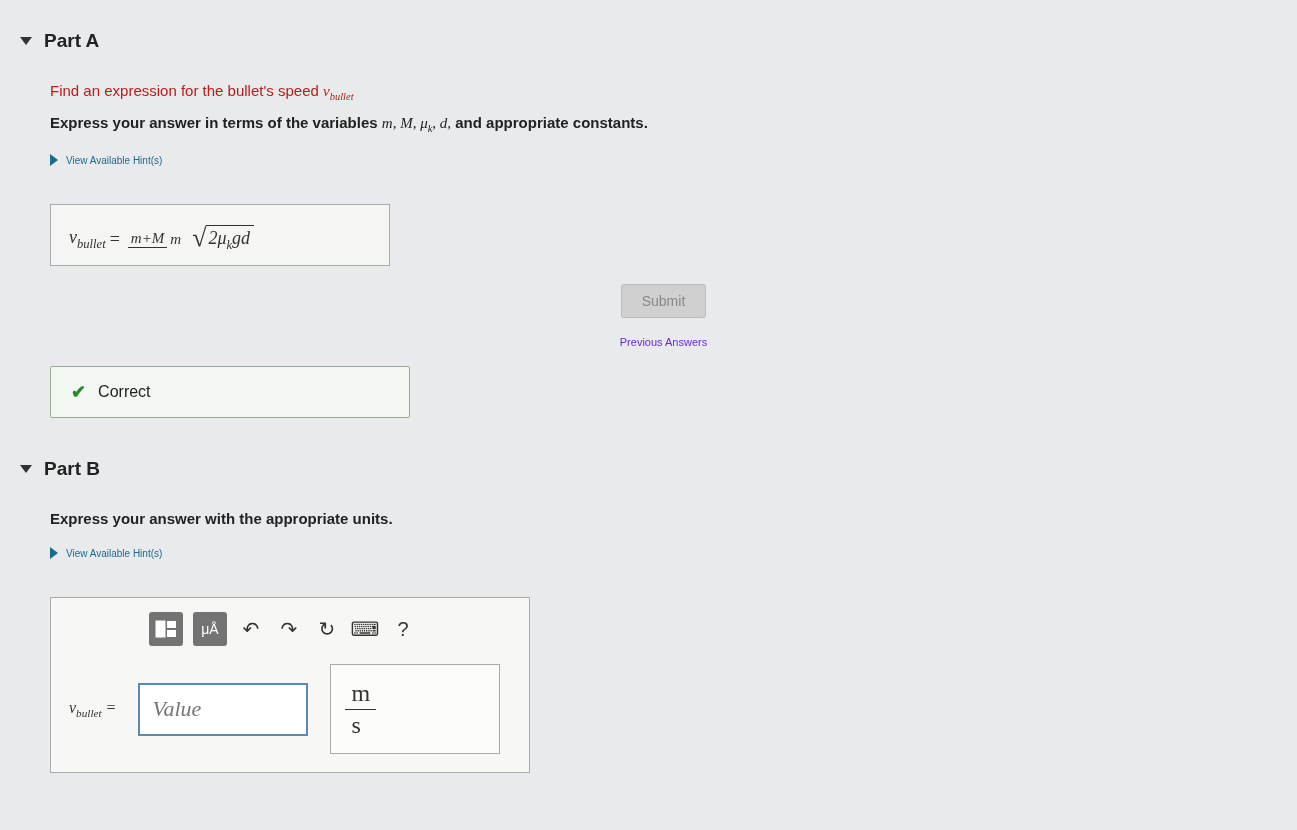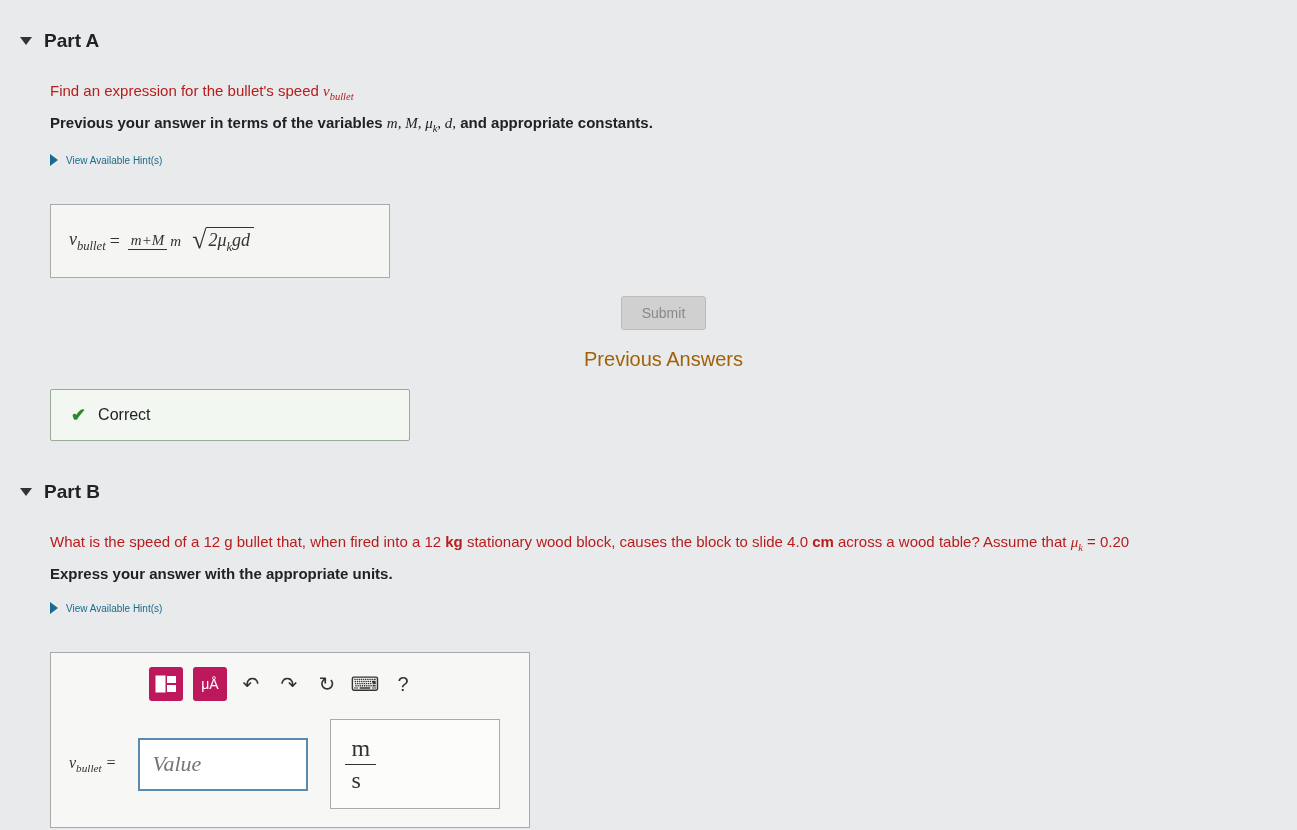"Previous your answer in terms" span { text: Previous -> Express }
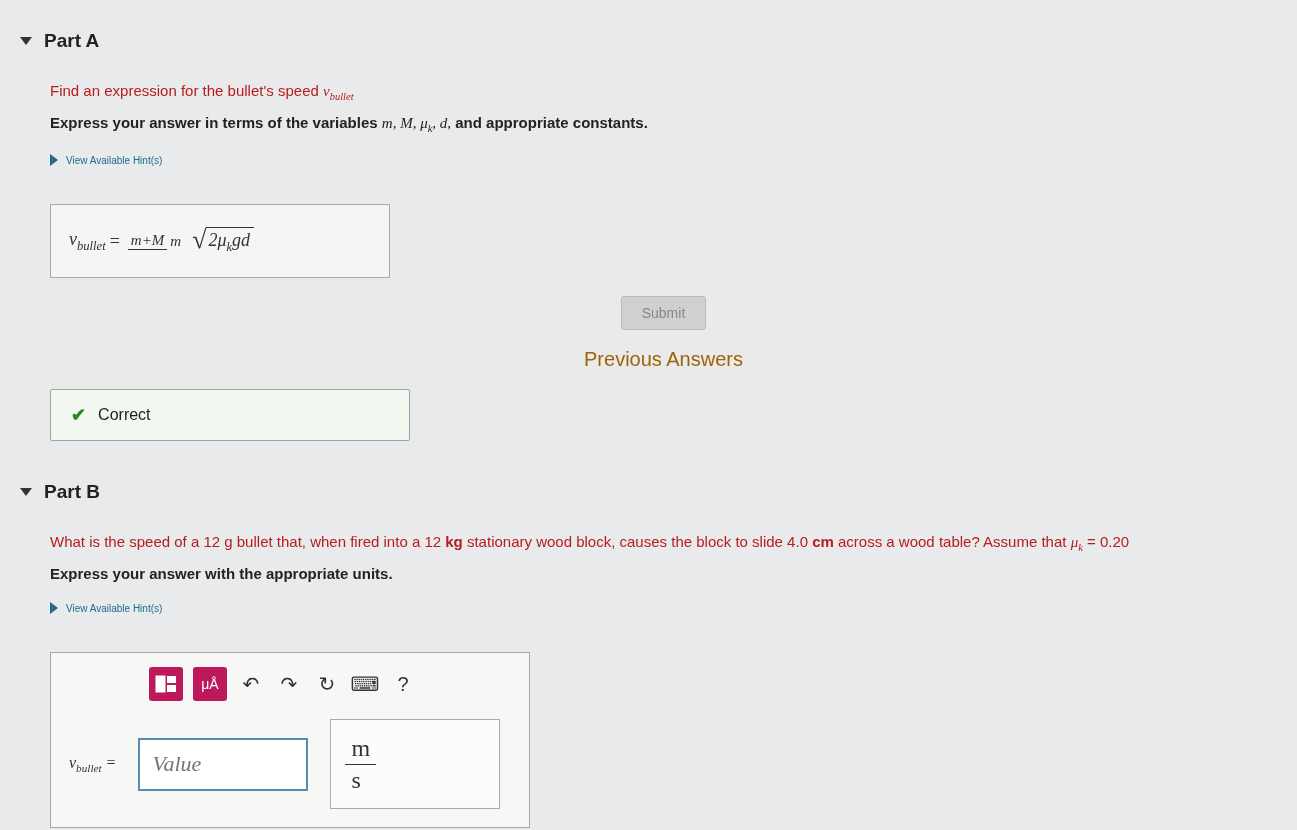"vbullet" .answer-box { align-items: center -> flex-end; height: 74px -> 62px }
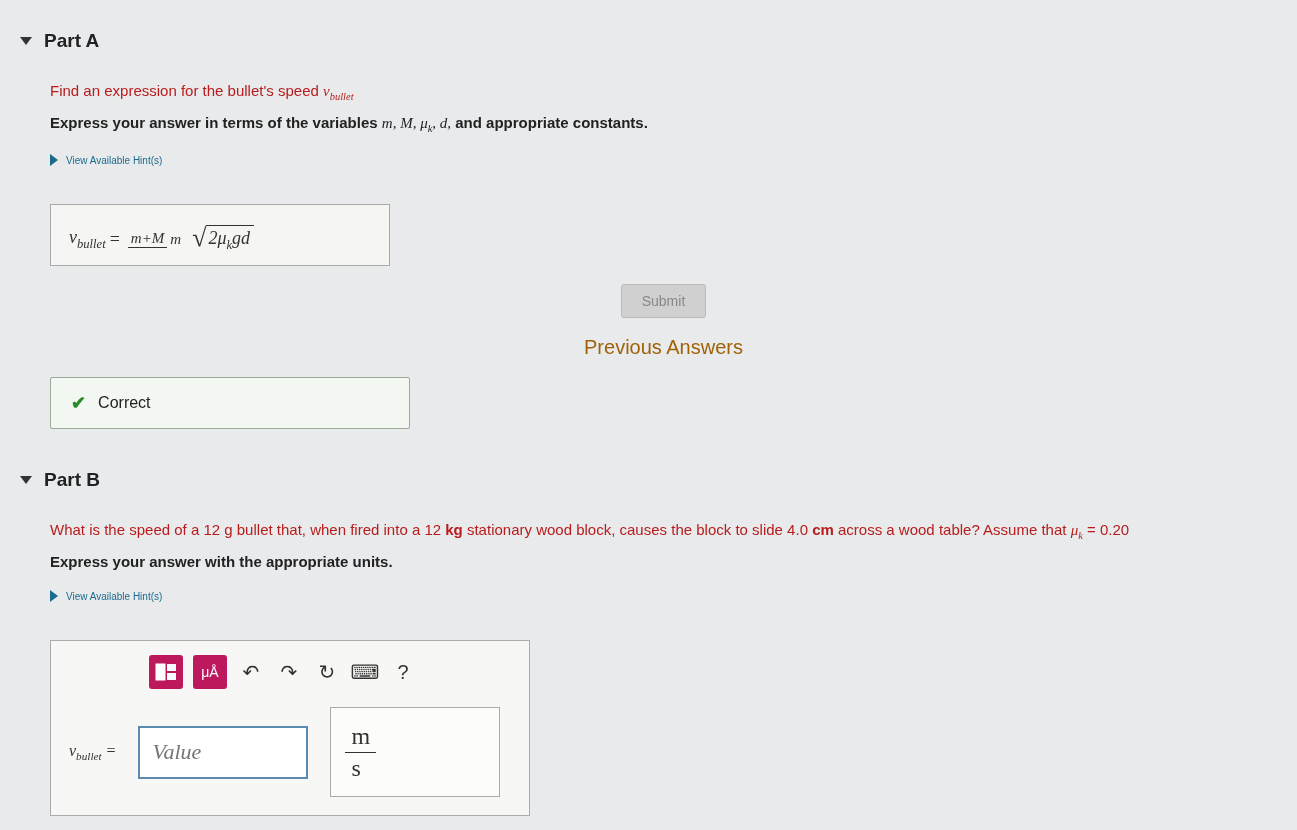"Previous Answers" .prev-answers { color: #a16207 -> #6d28d9; font-size: 20px -> 11px }
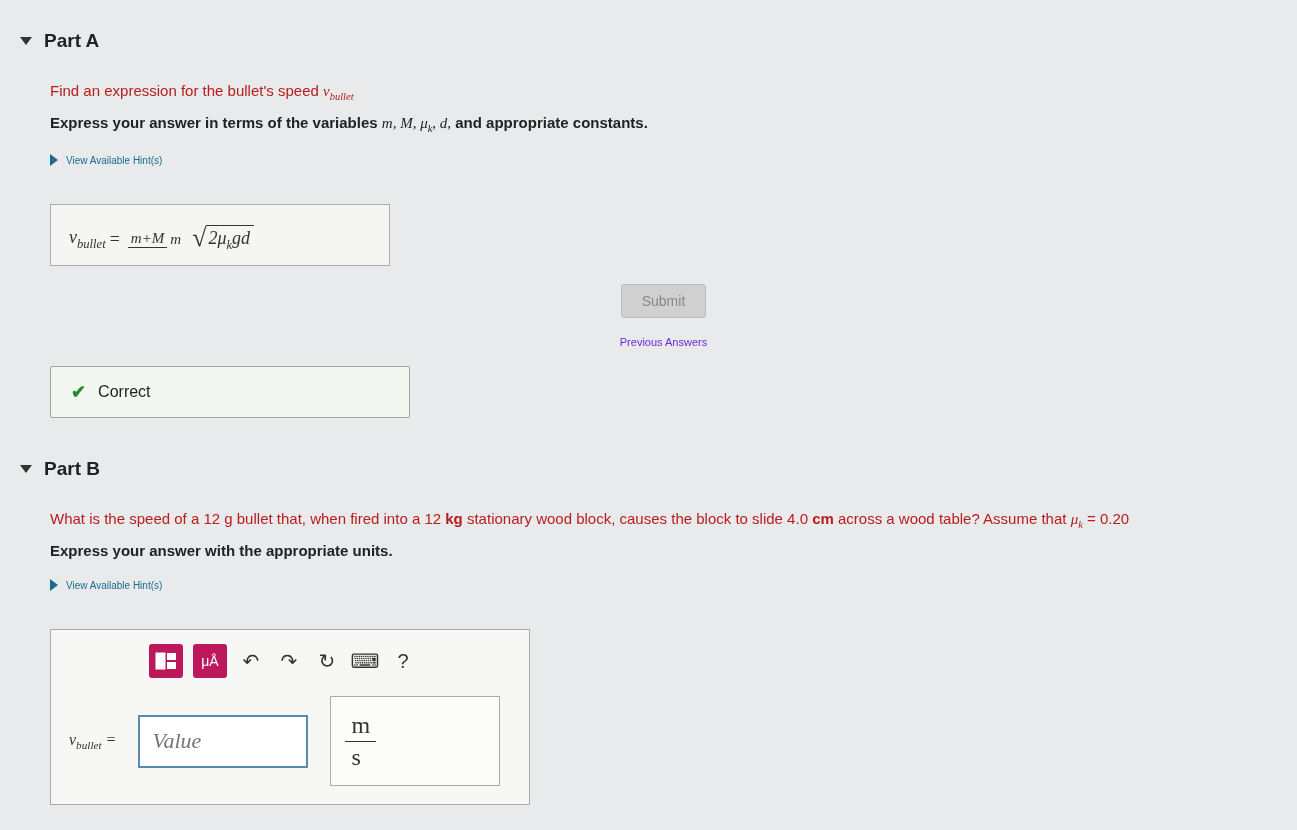"What is the speed of" div.prompt-line { html: <div> <span>What is the speed of a 12 g bullet that, when fired into a 12 <b>kg</b> stationary wood block, causes the block to slide 4.0 <b>cm</b> across a wood table? Assume that <span>μ<sub>k</sub></span> = 0.20</span> </div> -> none }
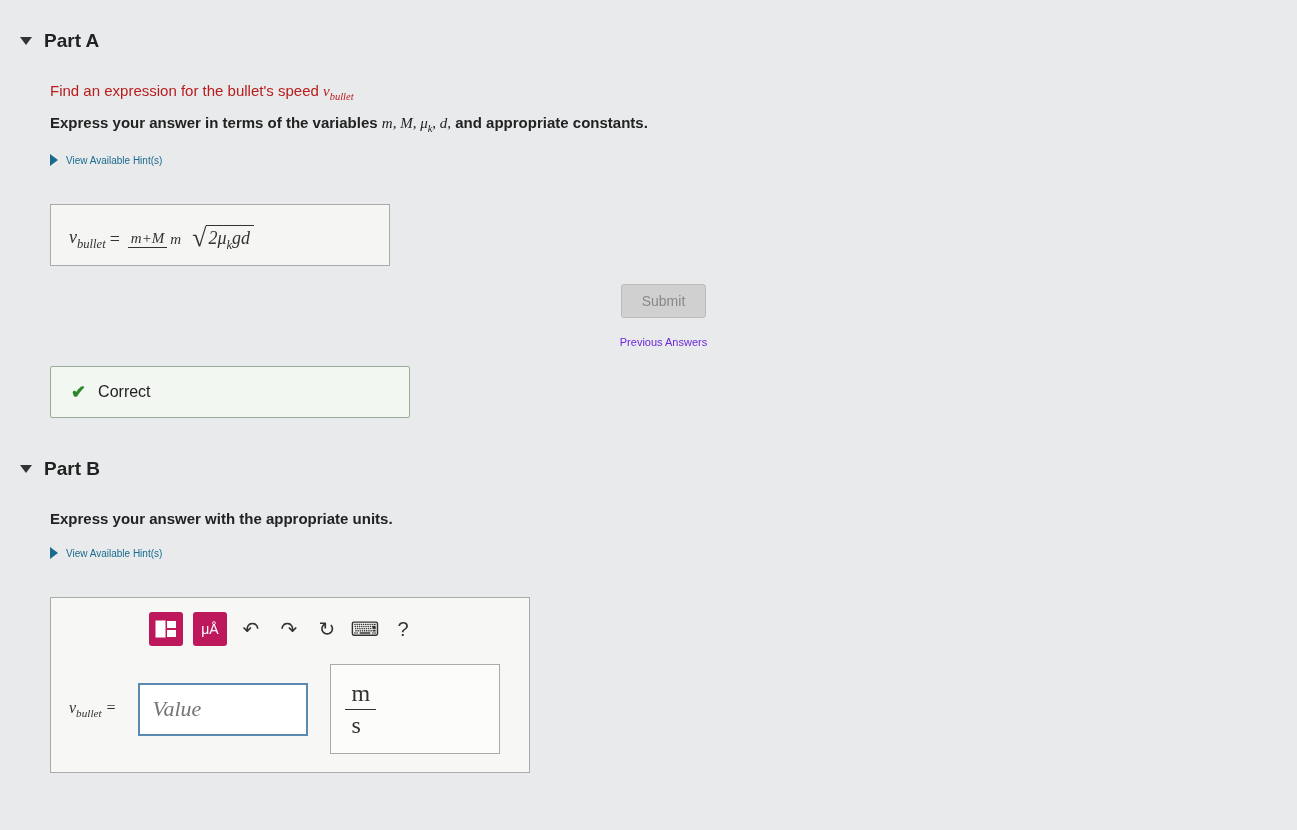"μÅ" .tool-icon-btn { background: #be185d -> #737373 }
